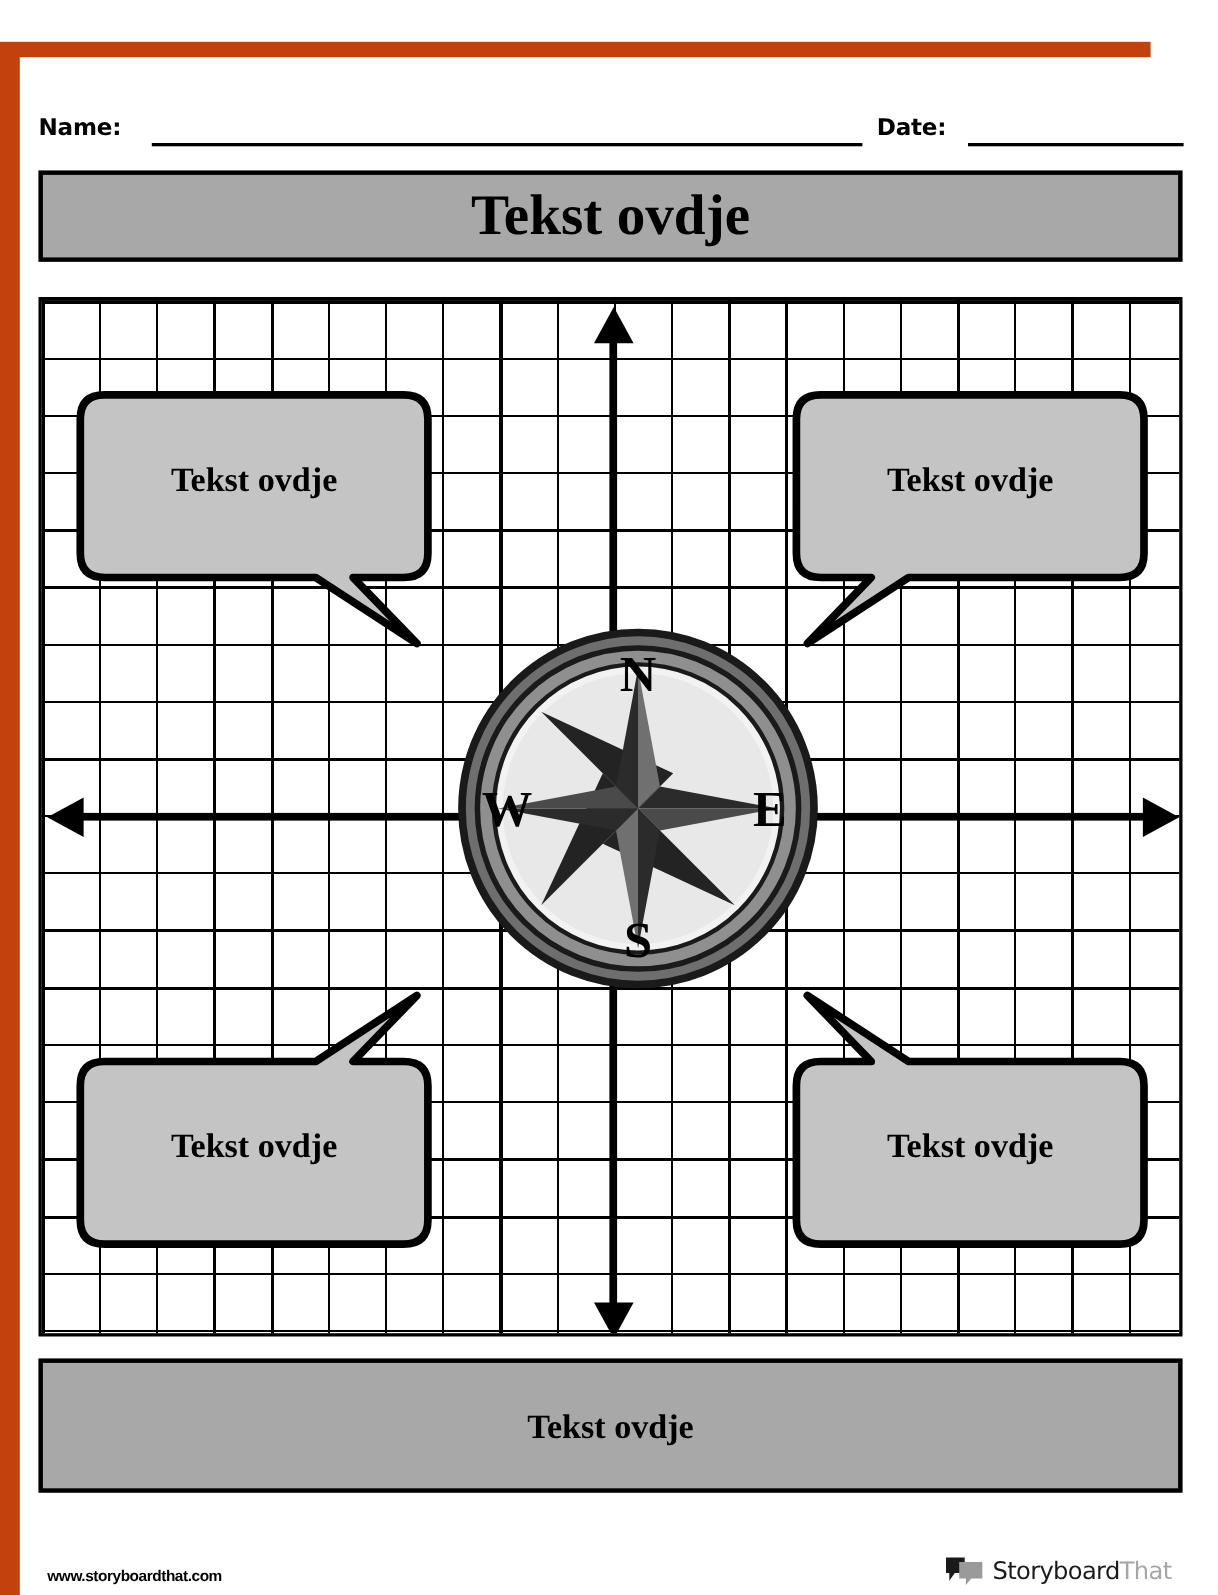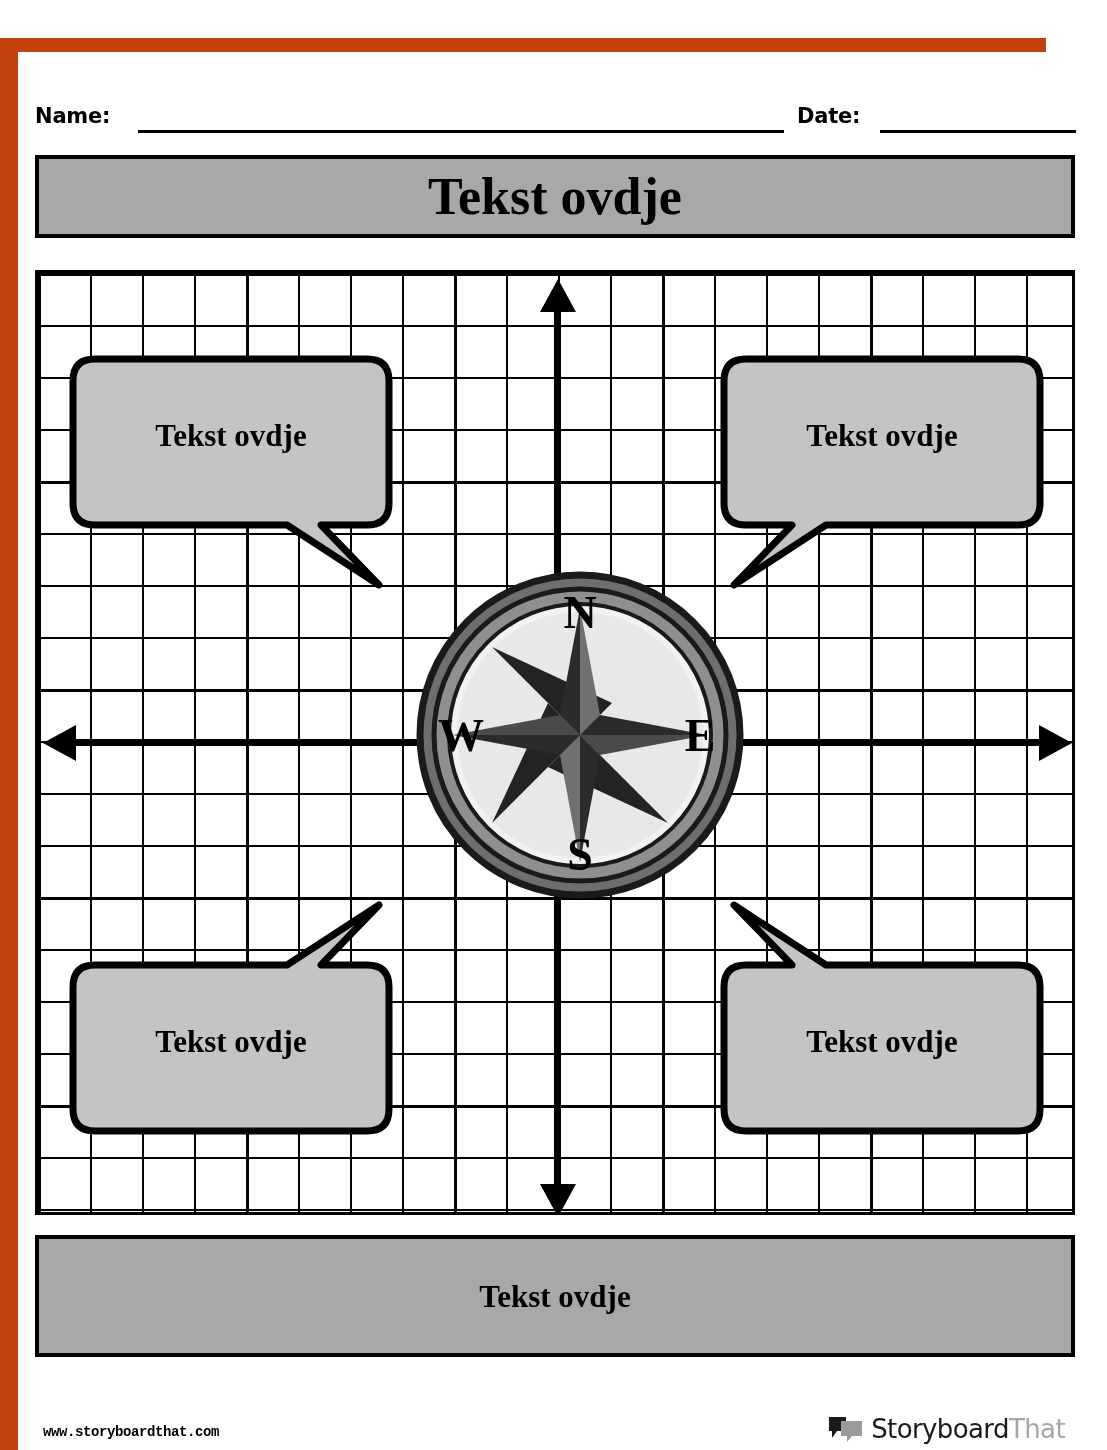"www.storyboardthat.com" #footer-url { font-family: Liberation Mono, monospace -> Liberation Sans, sans-serif }
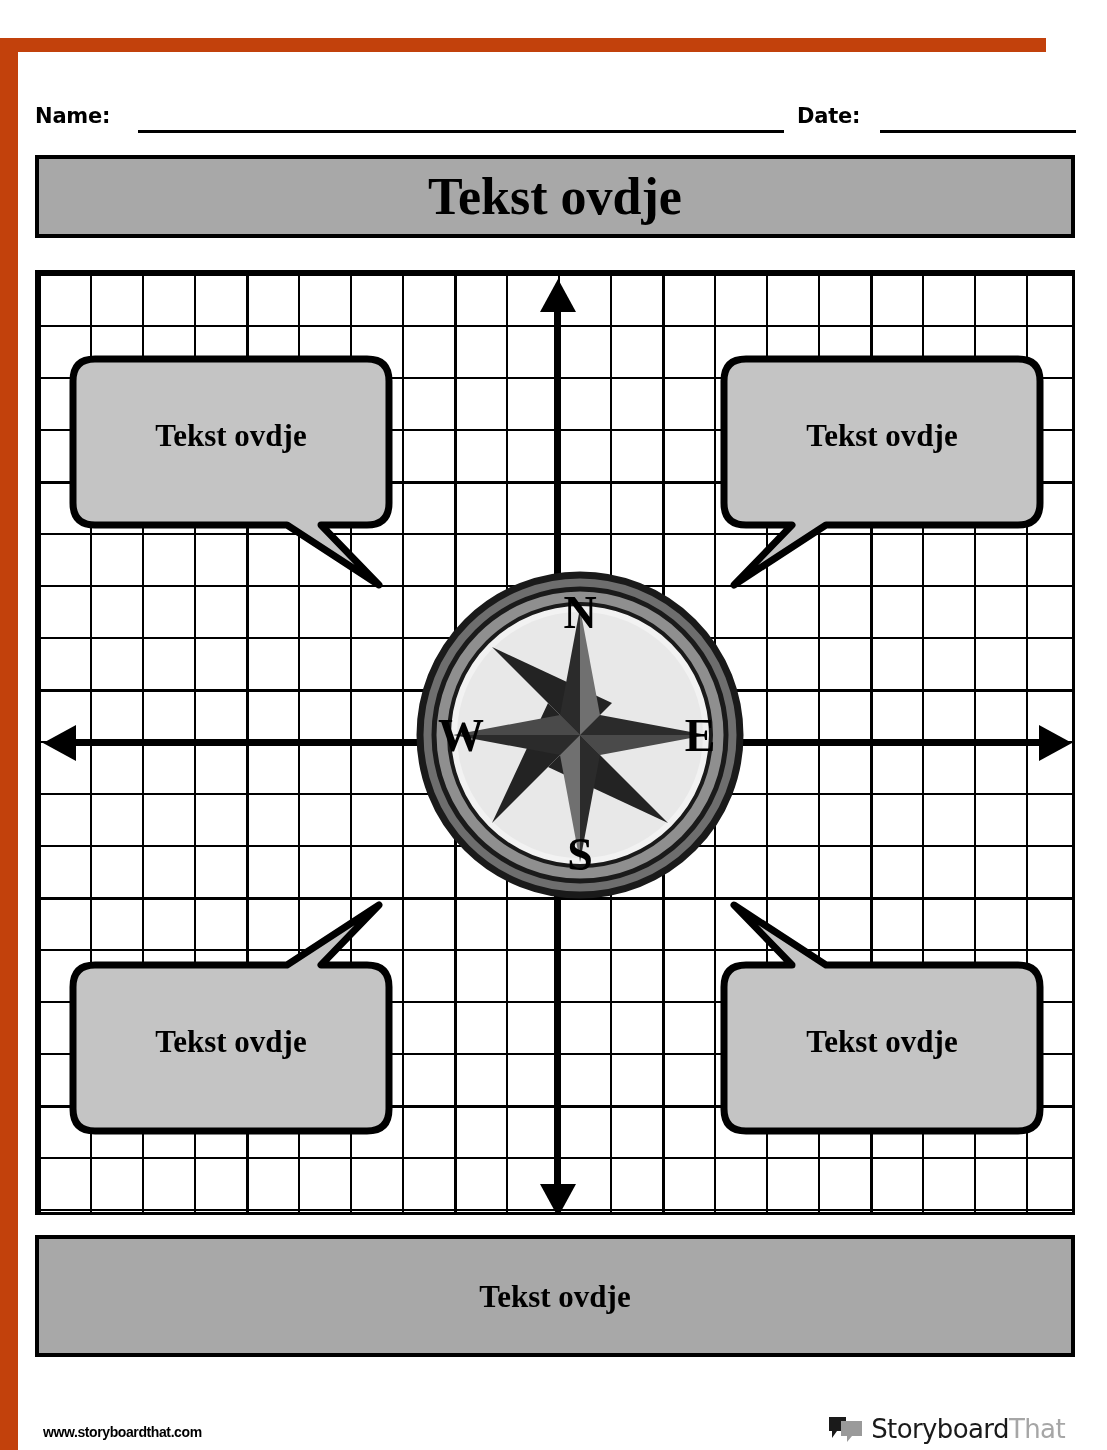"StoryboardThat" #footer-logo-wordmark { font-size: 26px -> 22px }
